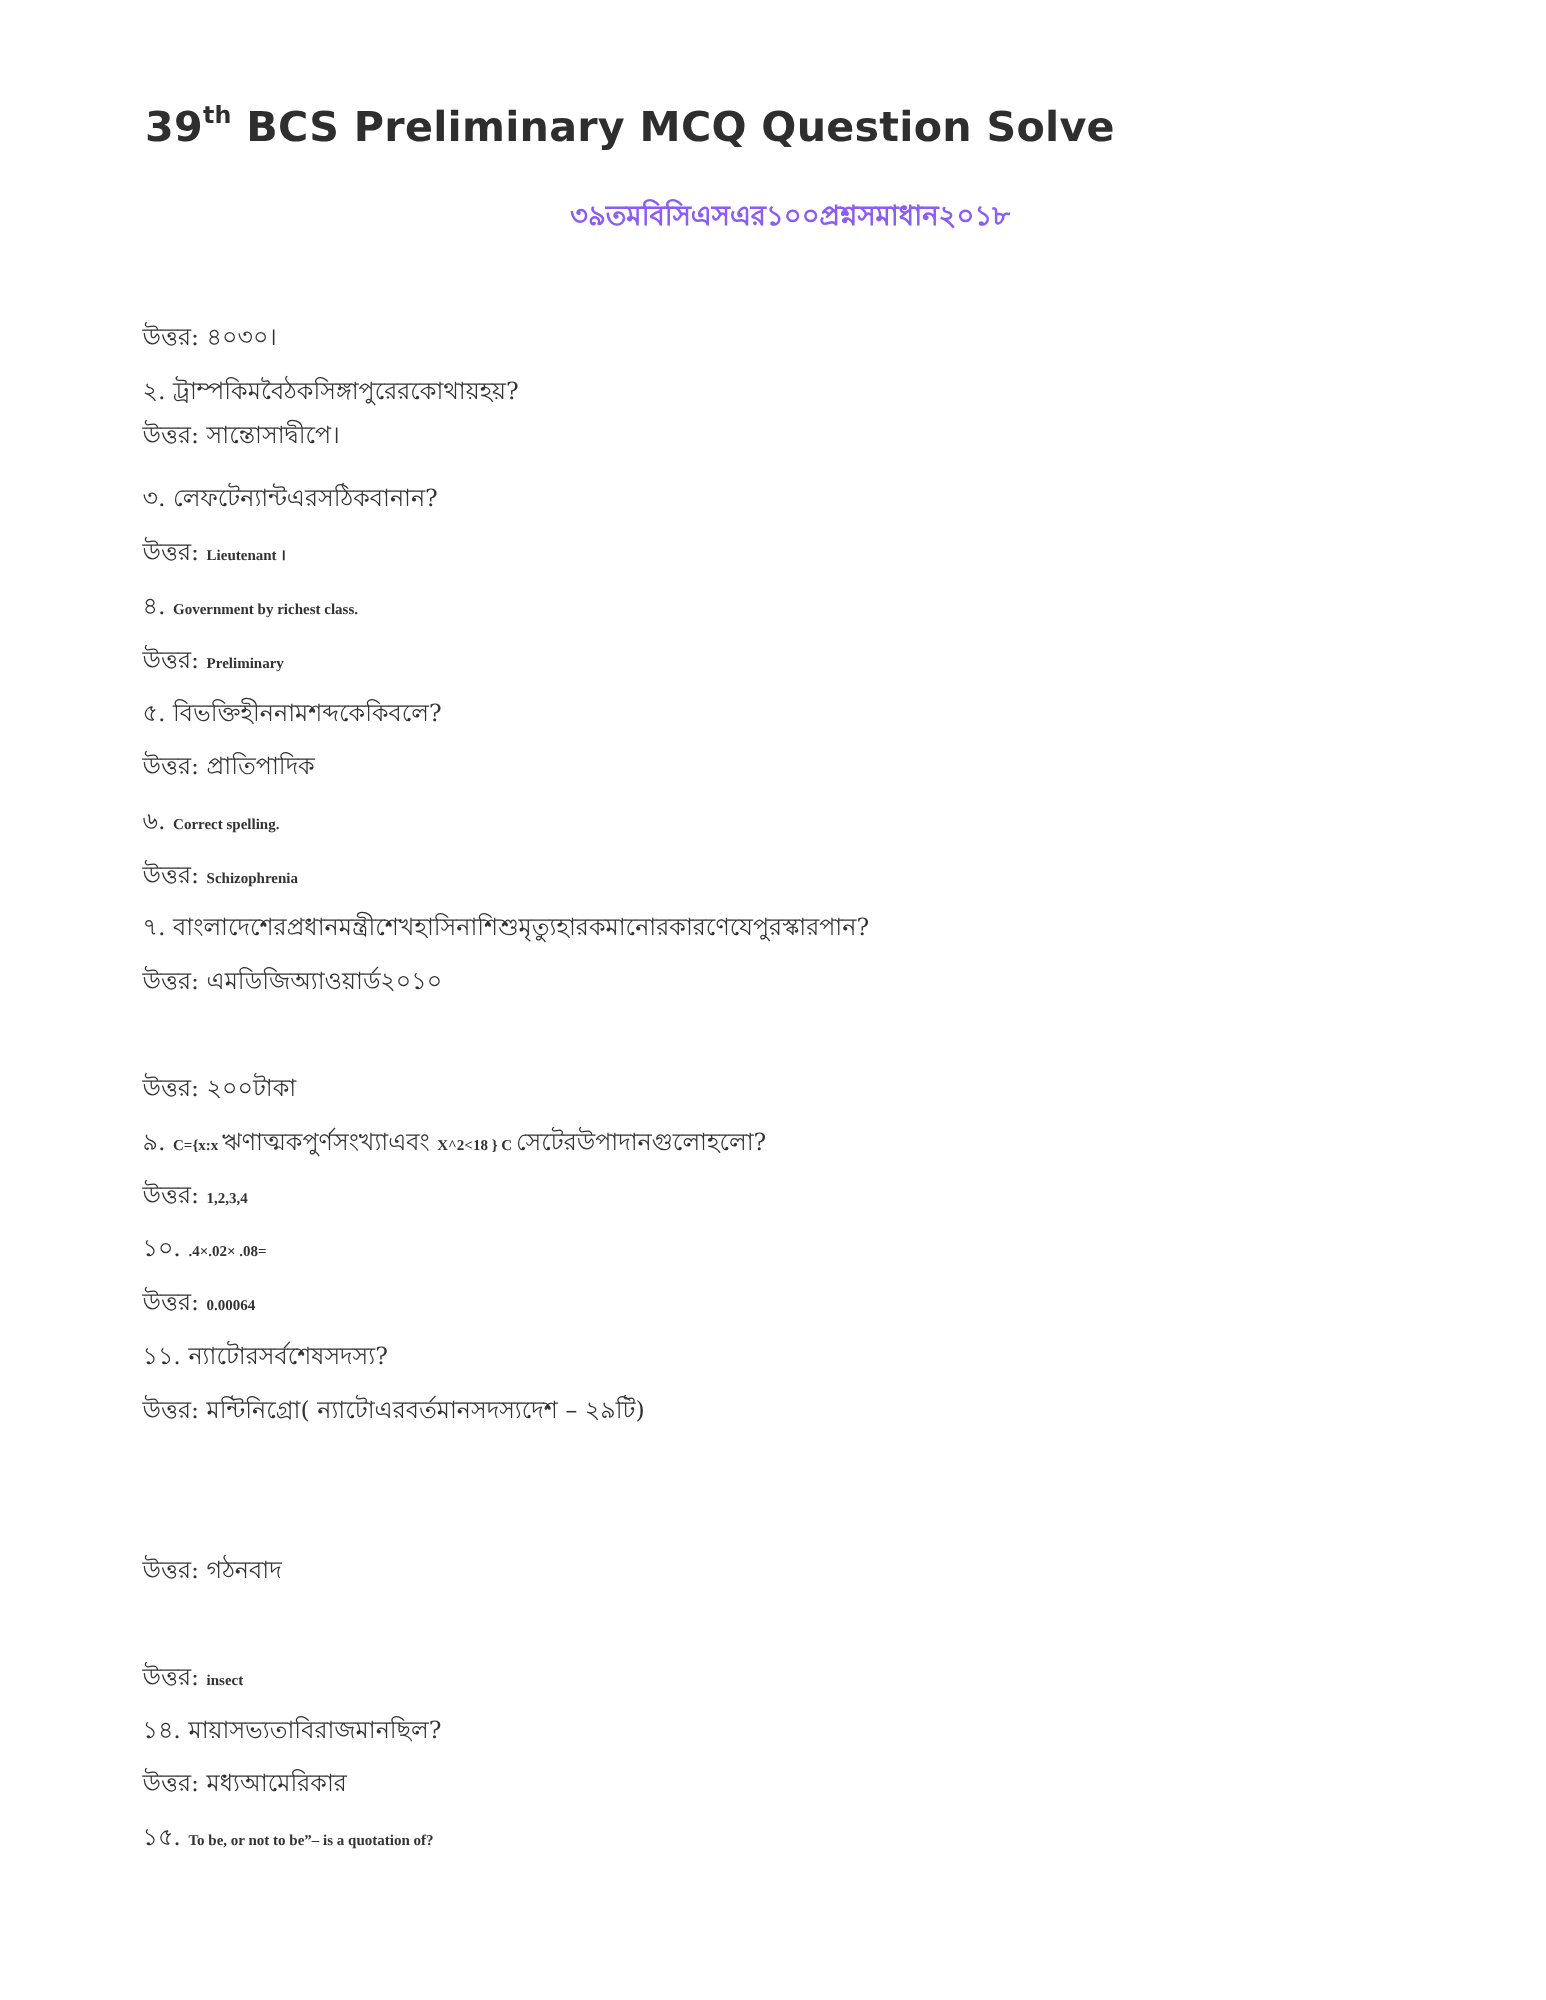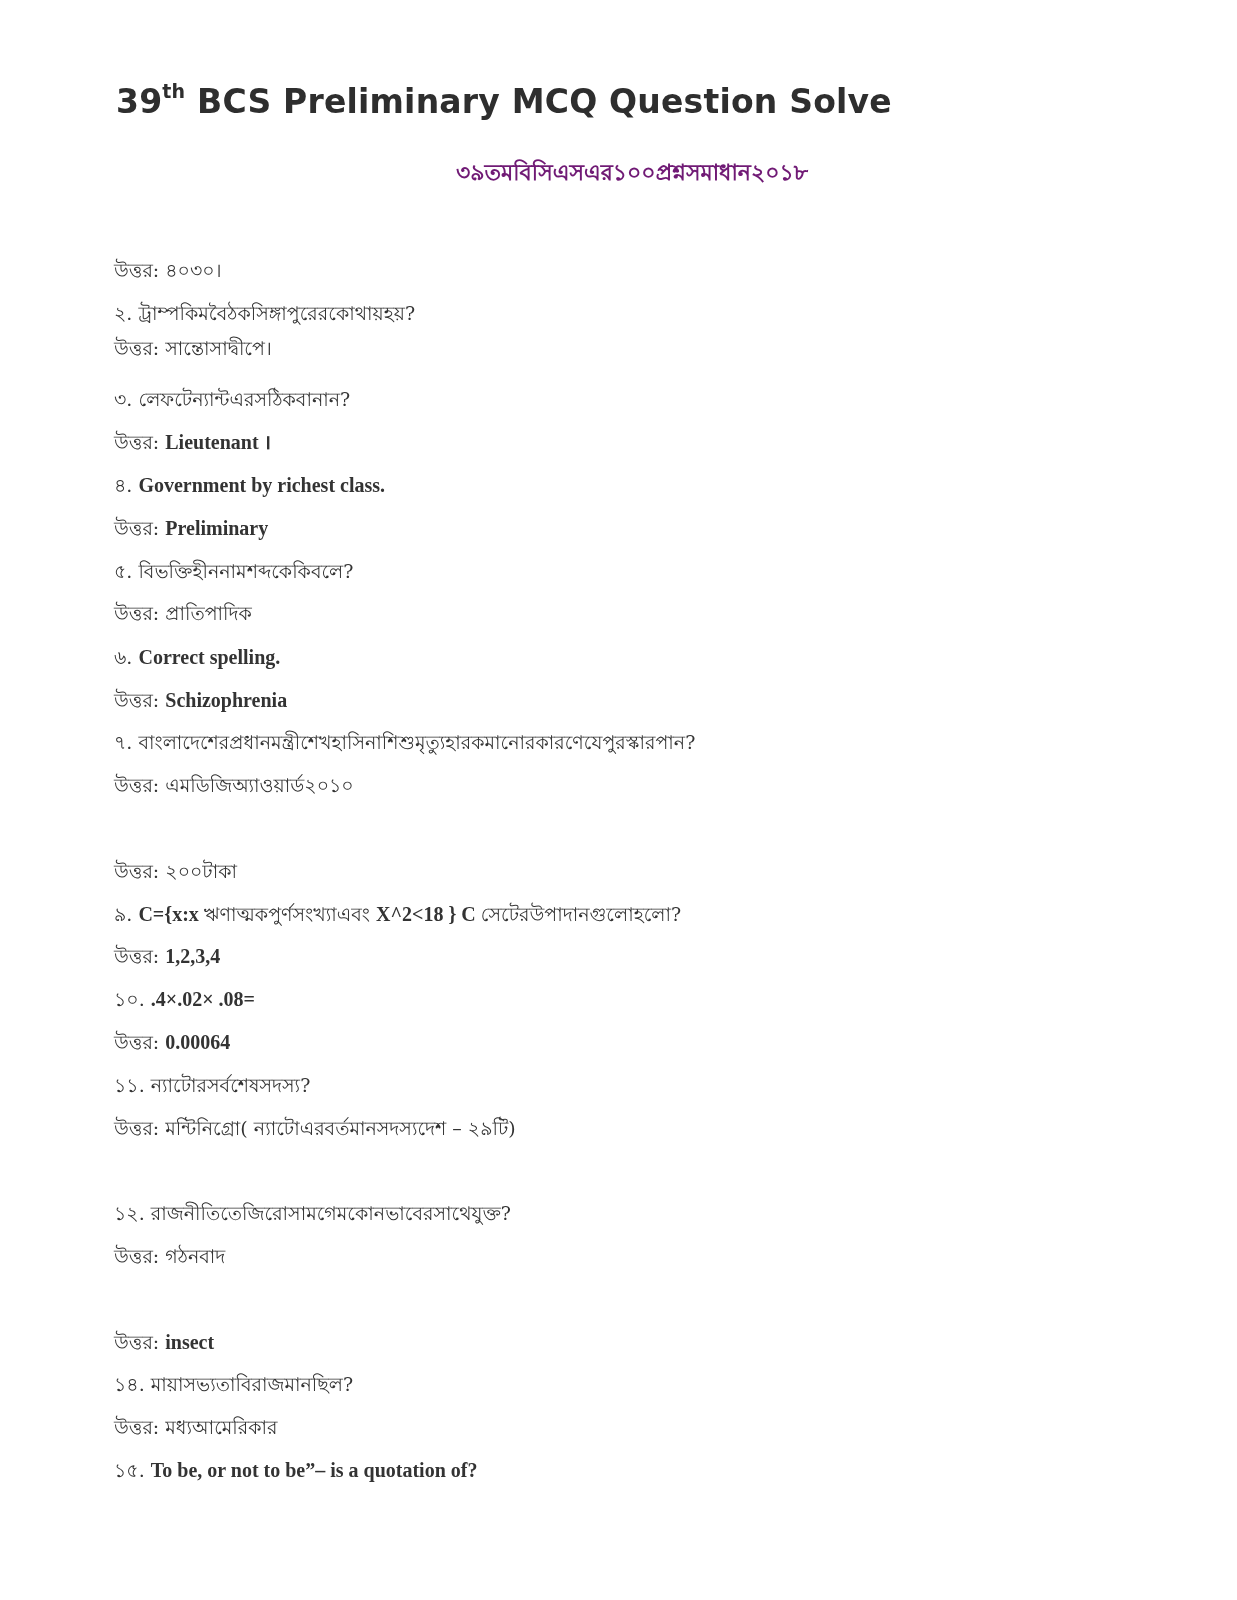"৩৯তমবিসিএসএর১০০প্রশ্নসমাধান২০১৮" .subtitle { color: #701a75 -> #8b5cf6 }
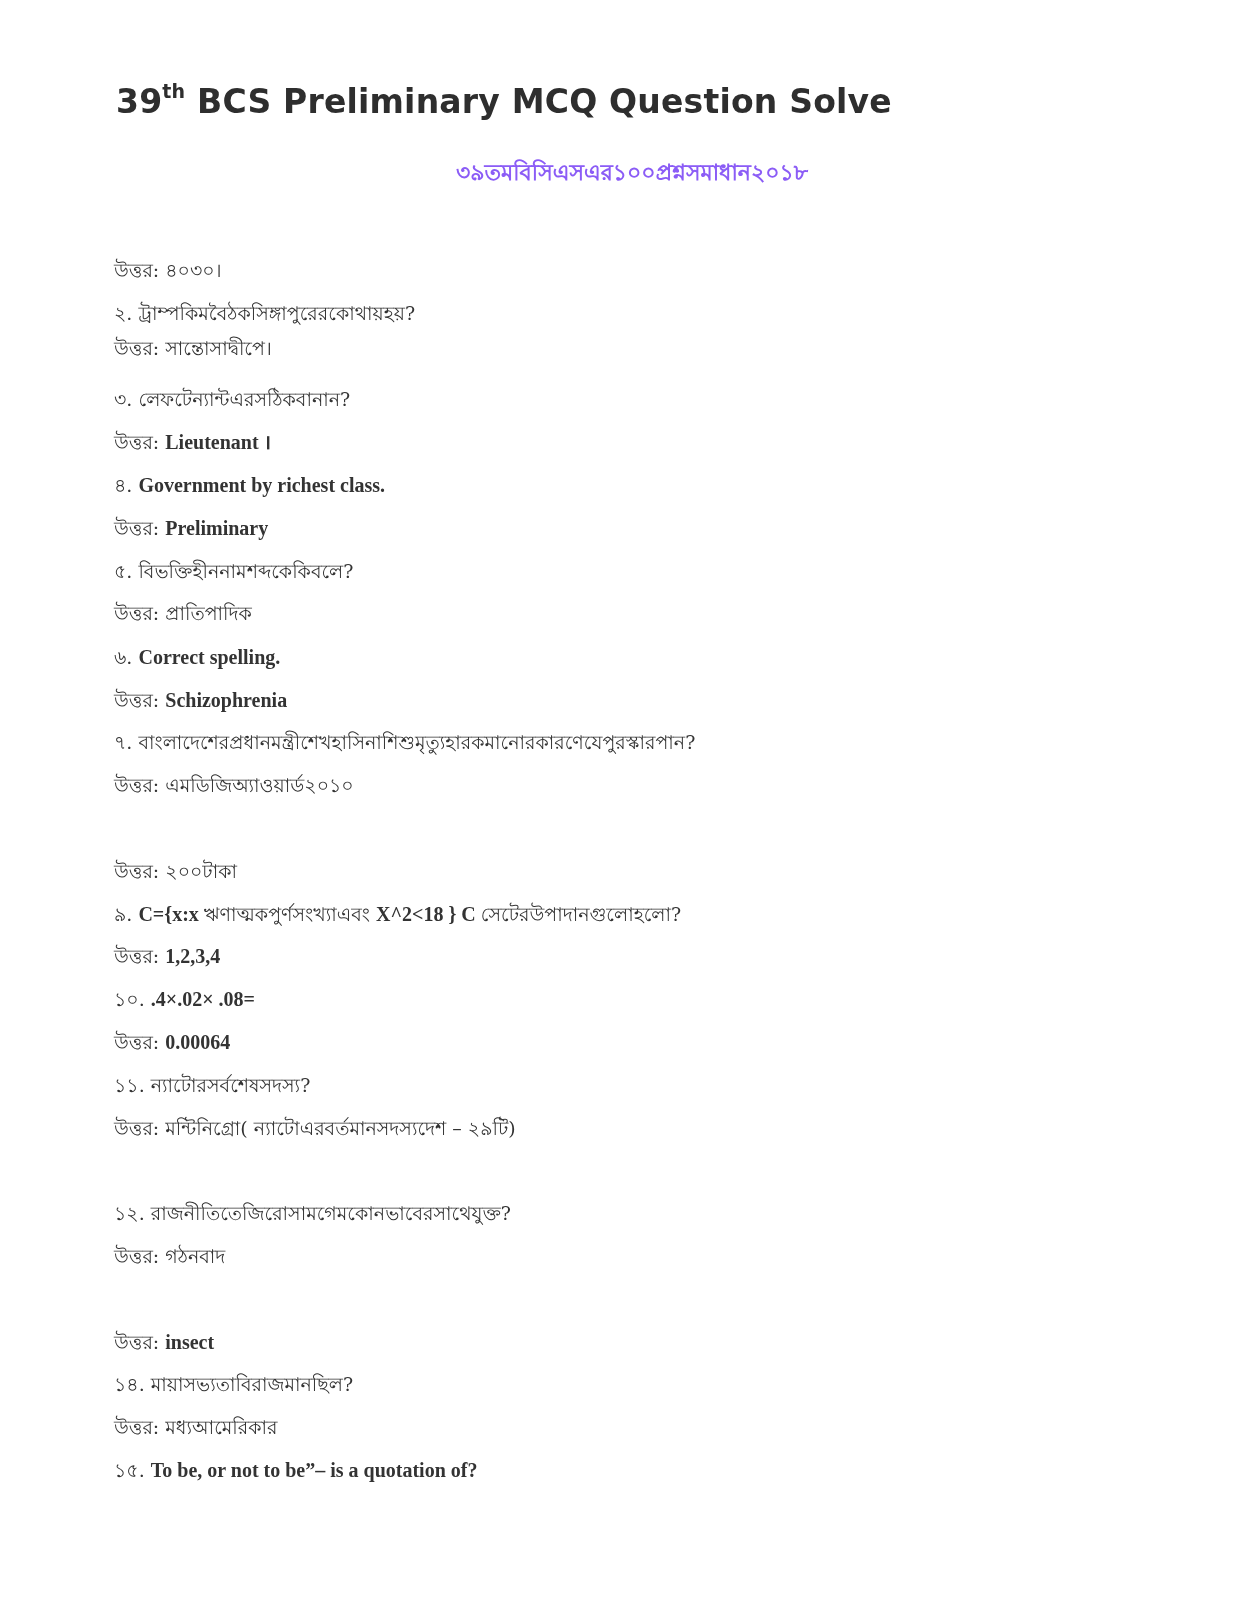"Lieutenant ।" .line .bold { font-size: 20px -> 12px }
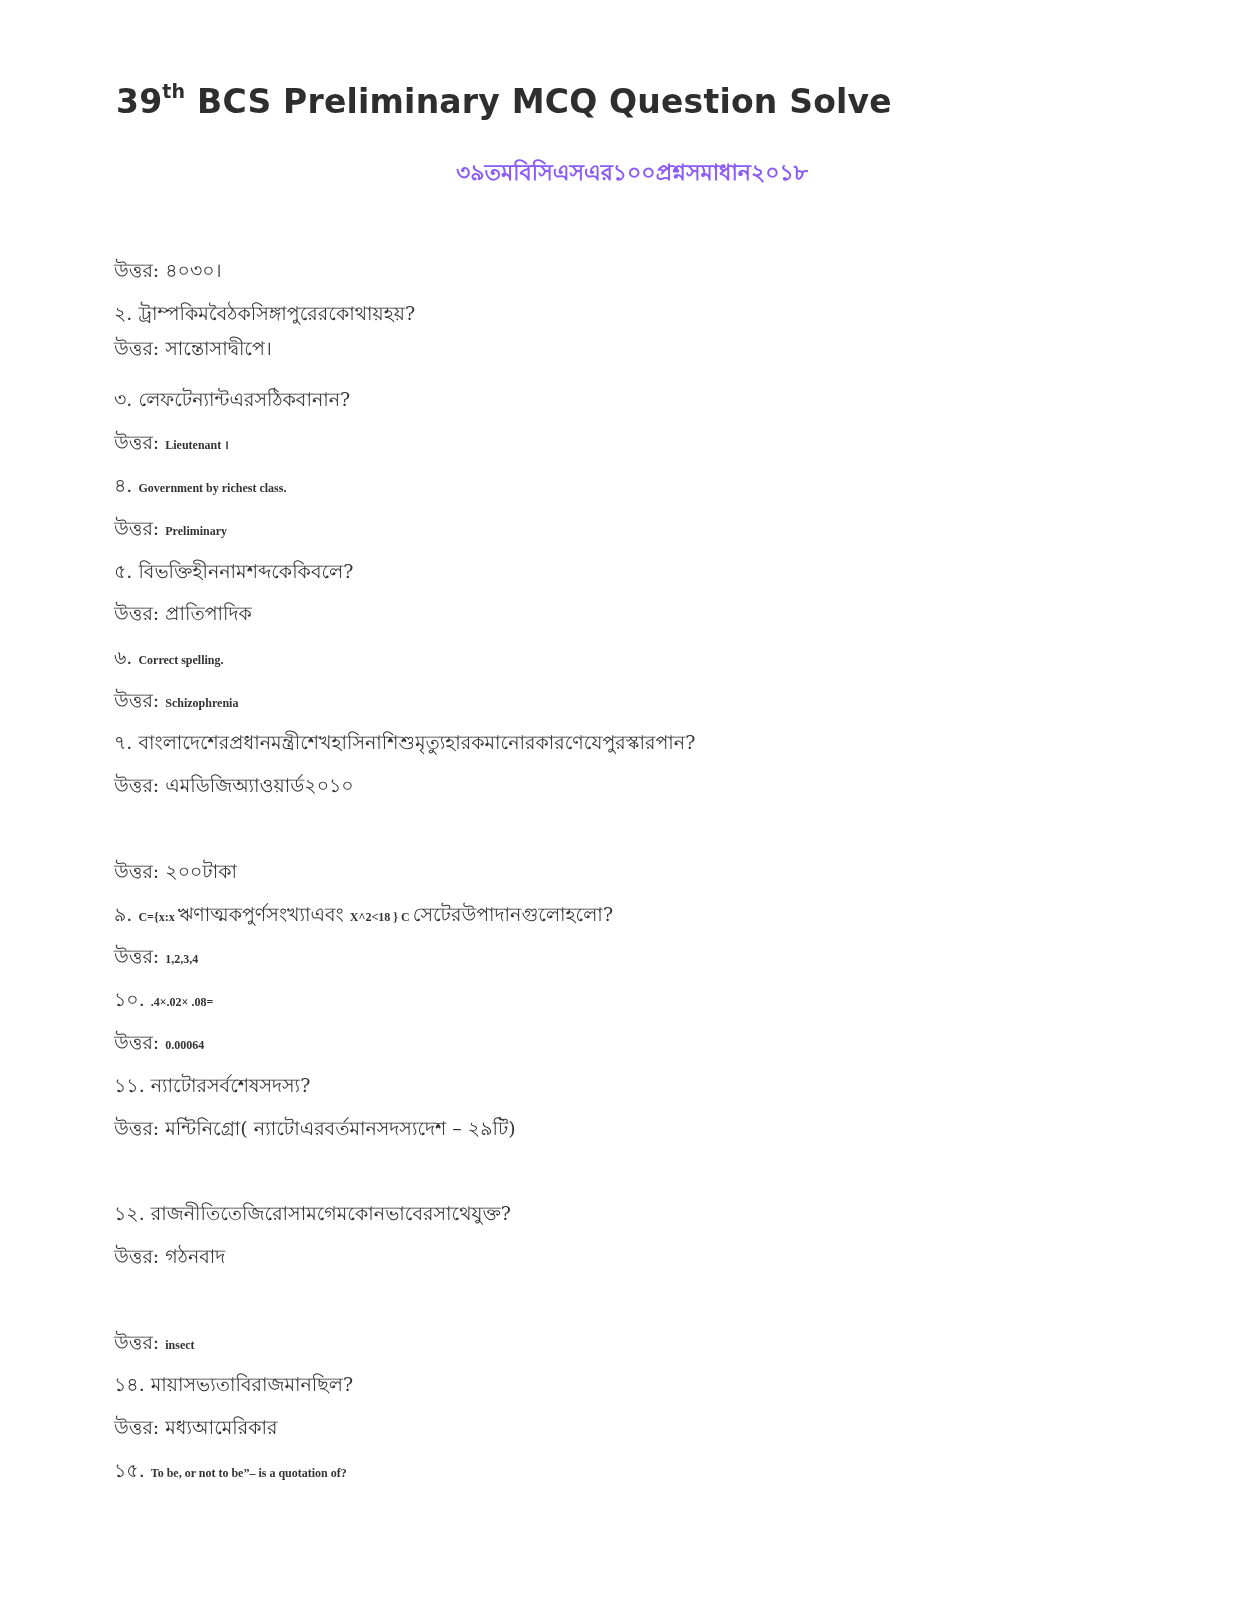"১২." div.line { html: <div><span>১২. </span><span>রাজনীতিতেজিরোসামগেমকোনভাবেরসাথেযুক্ত?</span></div> -> none }
